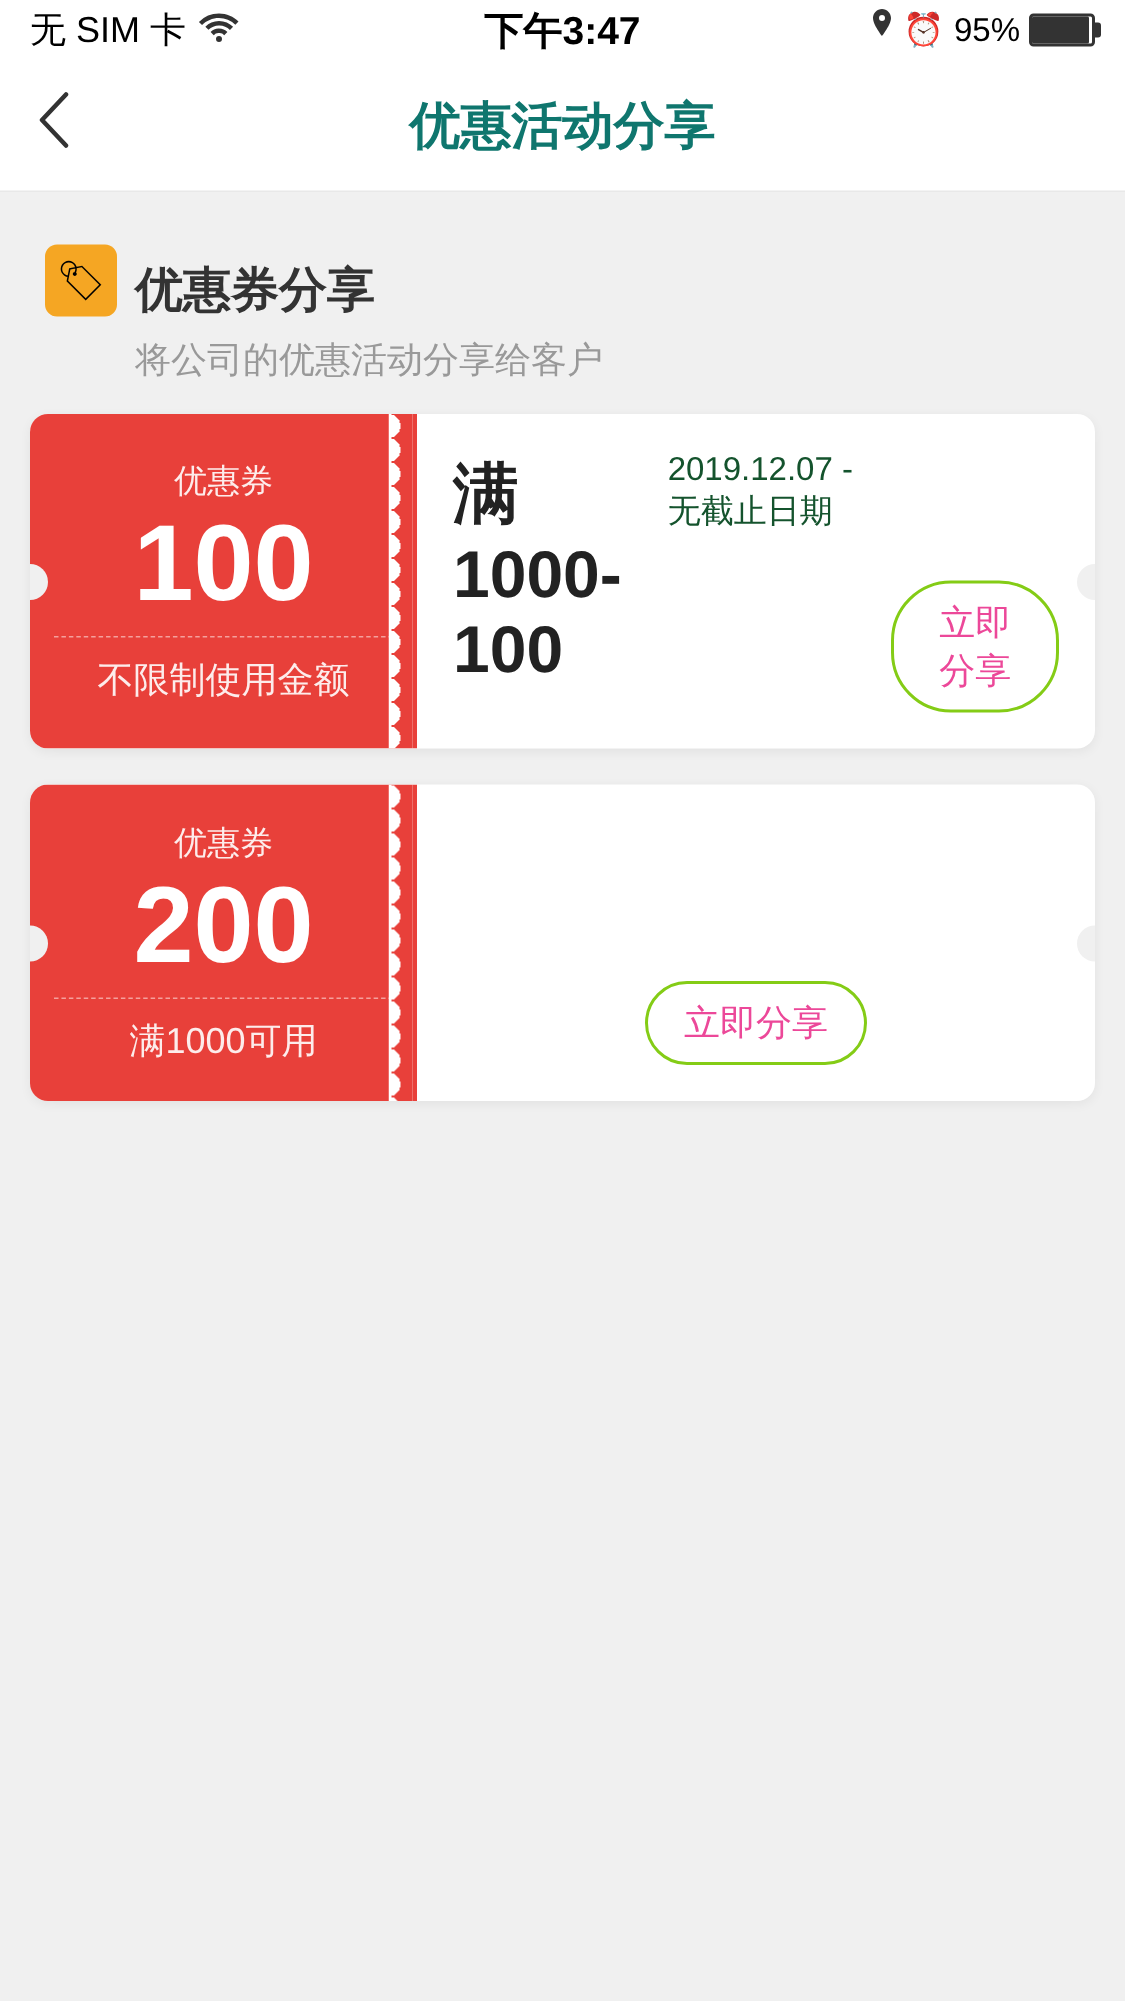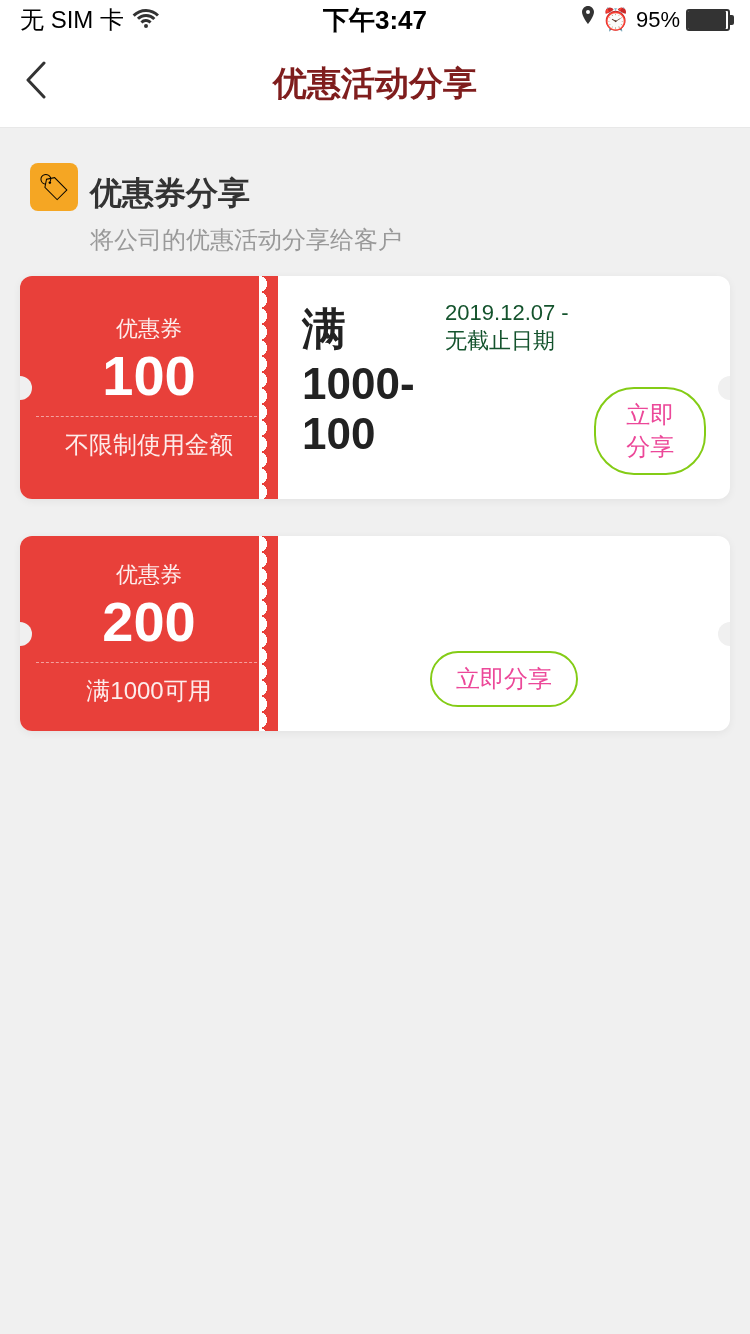"优惠活动分享" .nav-title { color: #7f1d1d -> #0f766e }
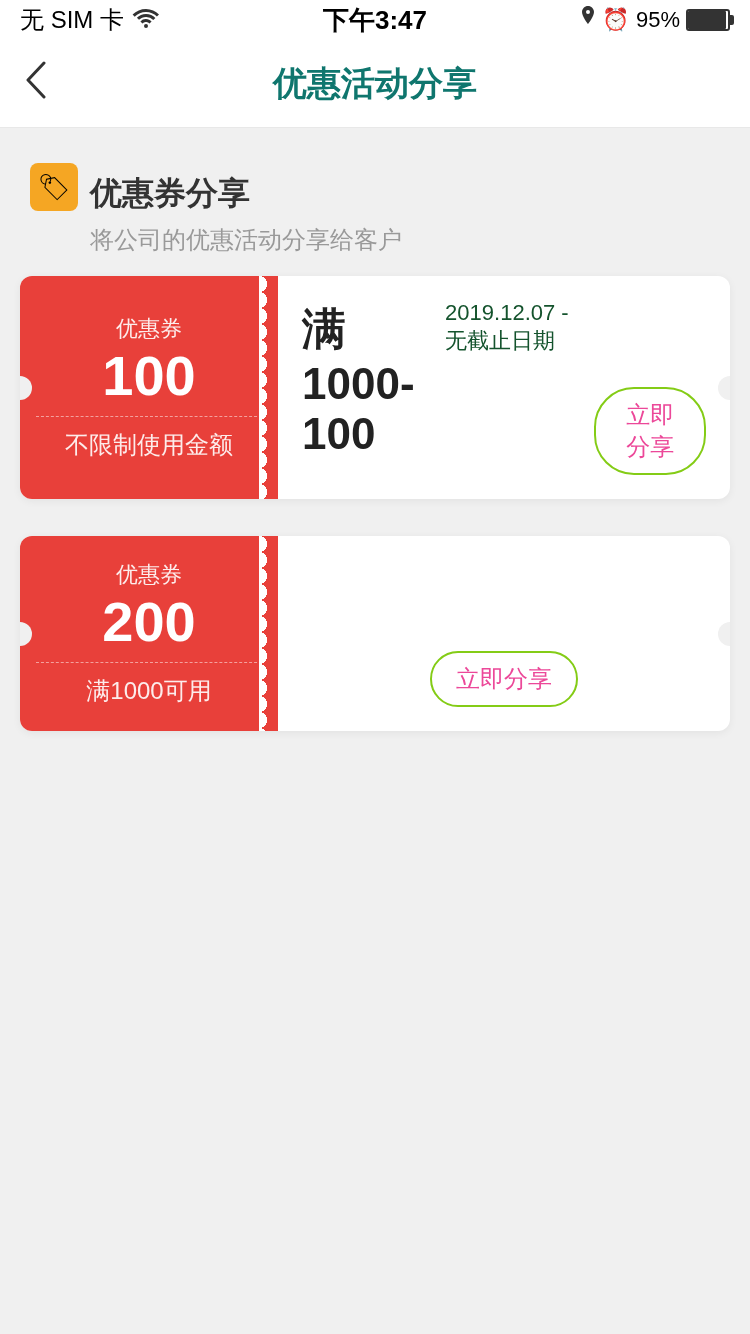"优惠券" .coupon-list { gap: 17px -> 4px }
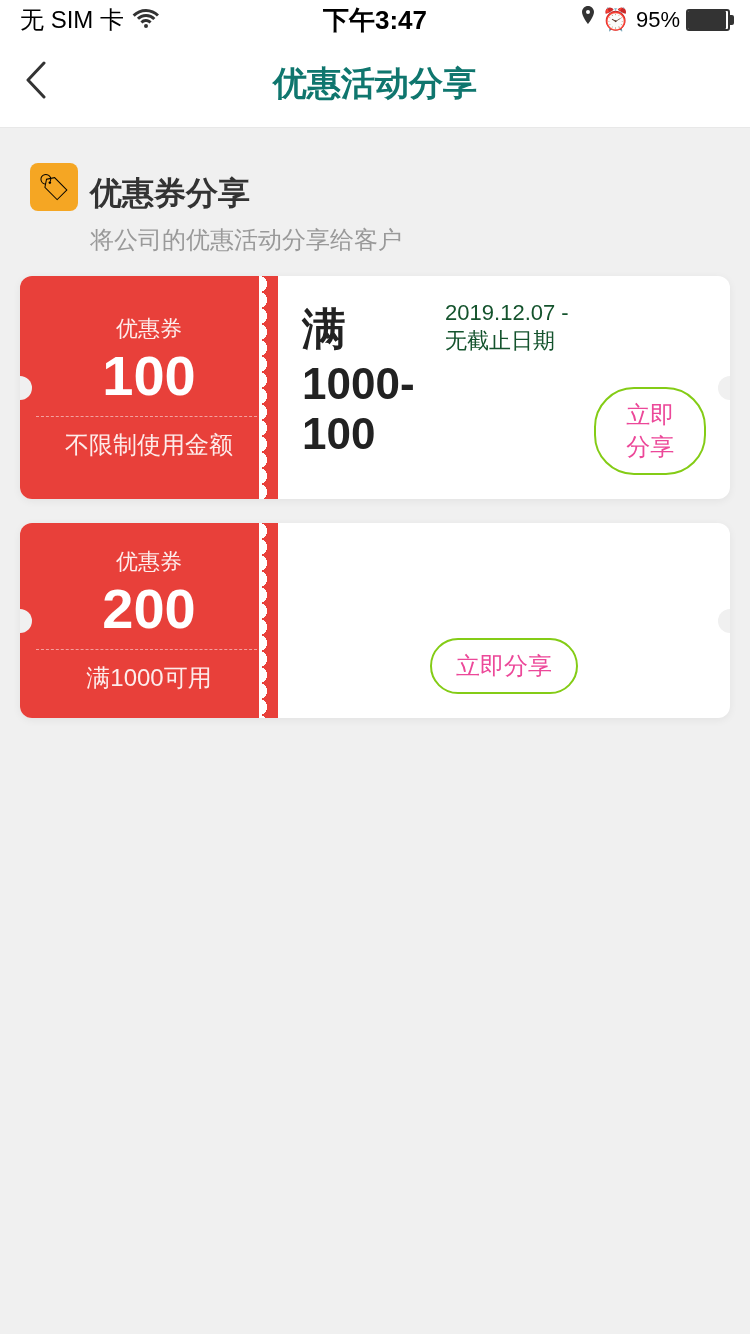"100" .coupon-value { font-size: 56px -> 72px }
